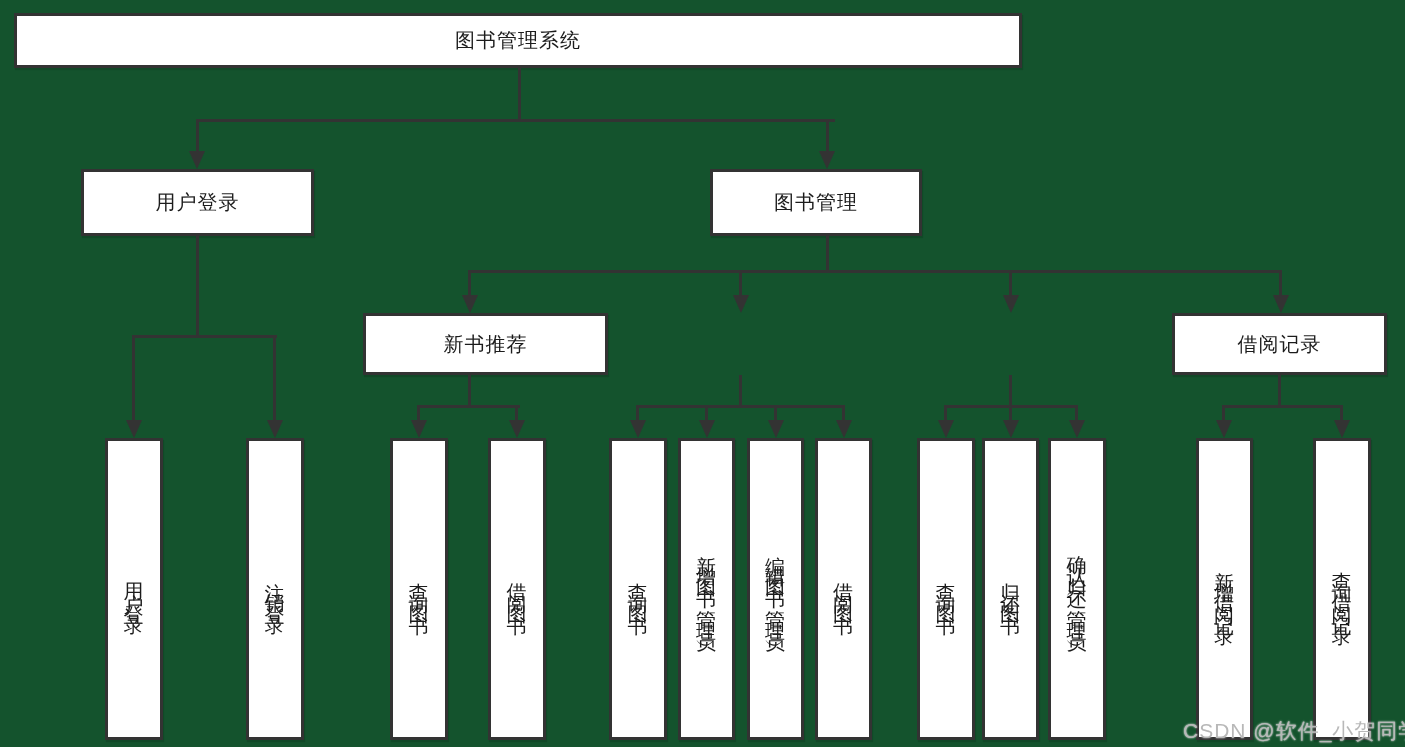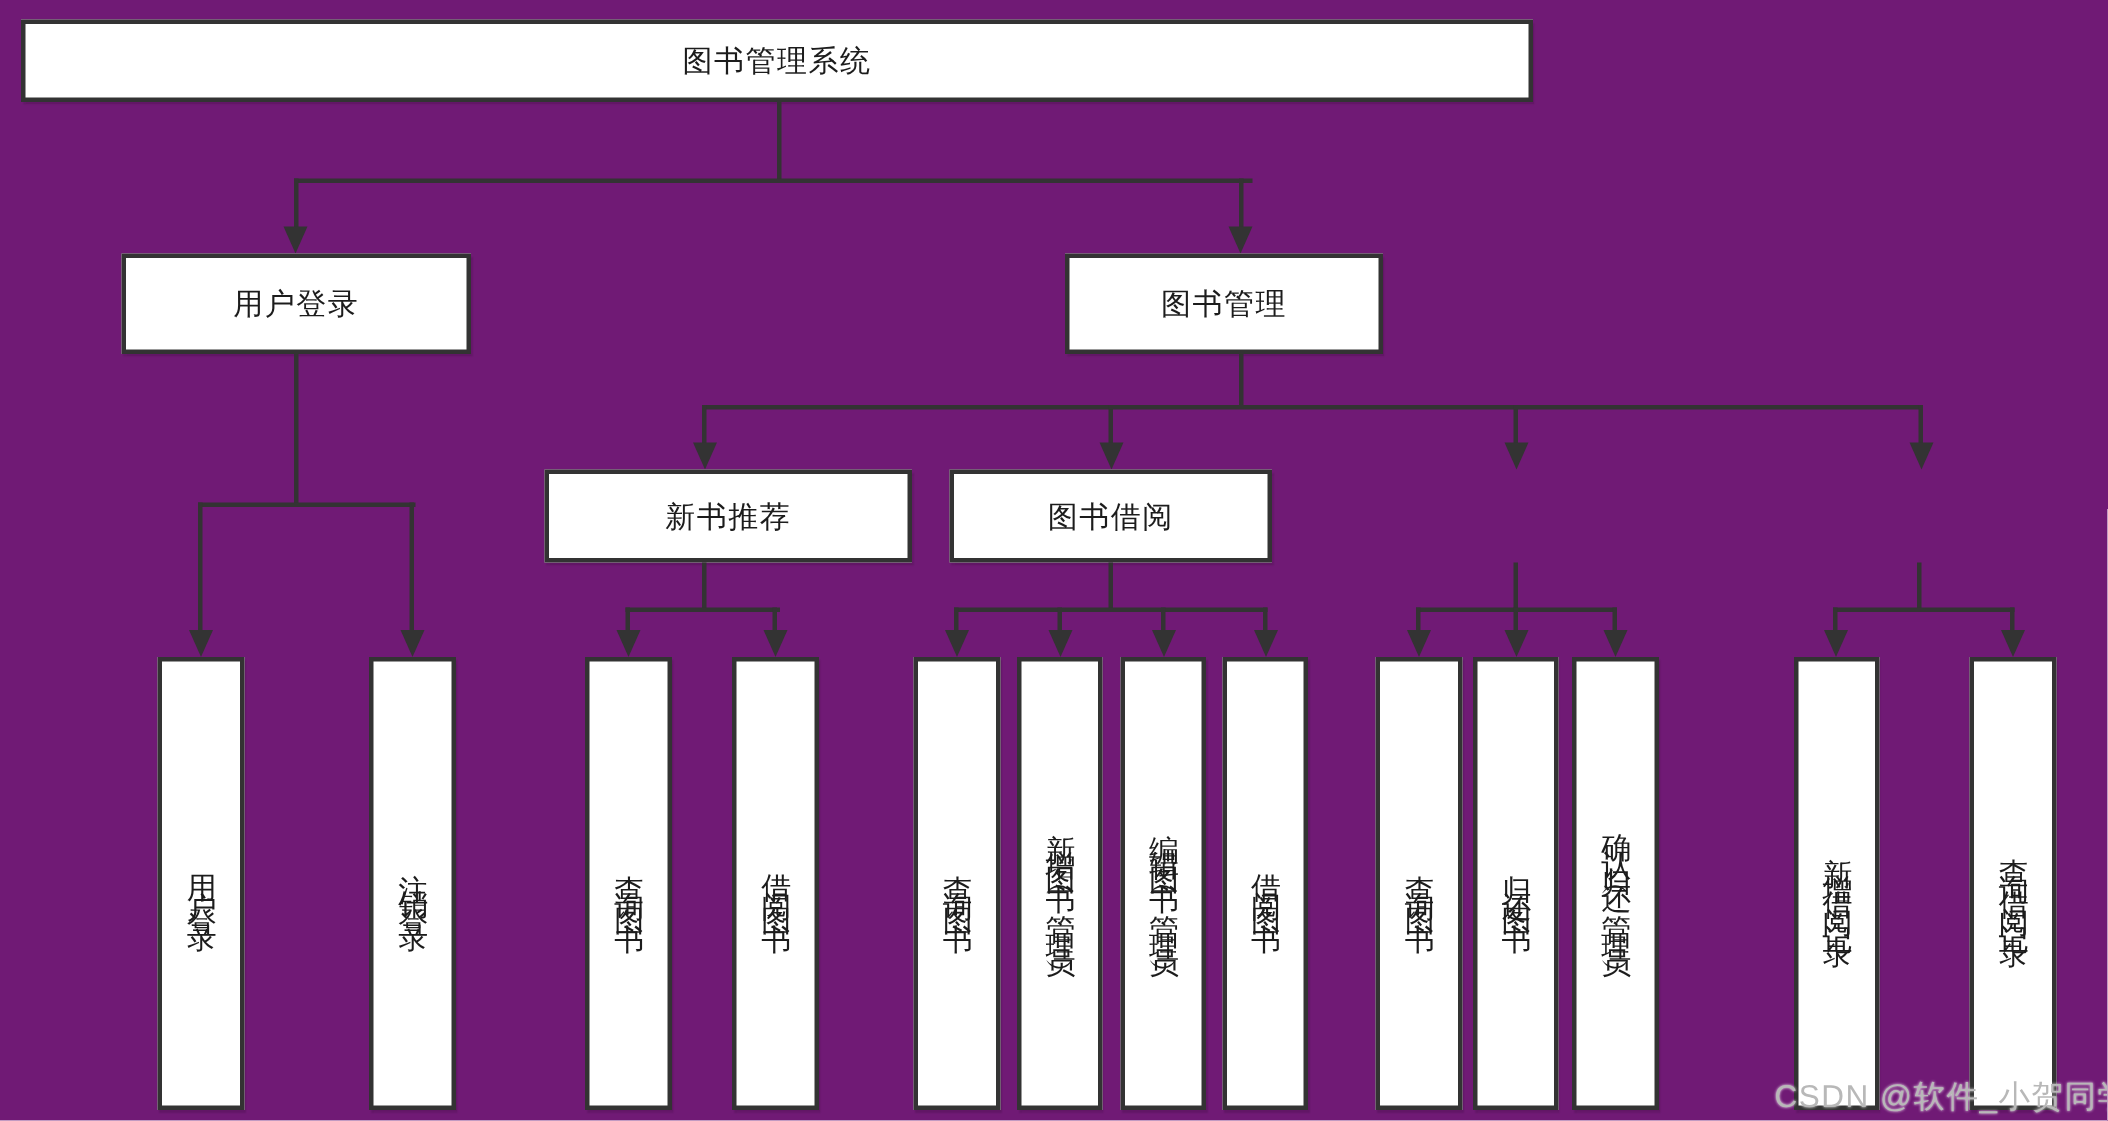"图书管理系统" .stage { background: #701a75 -> #14532d }
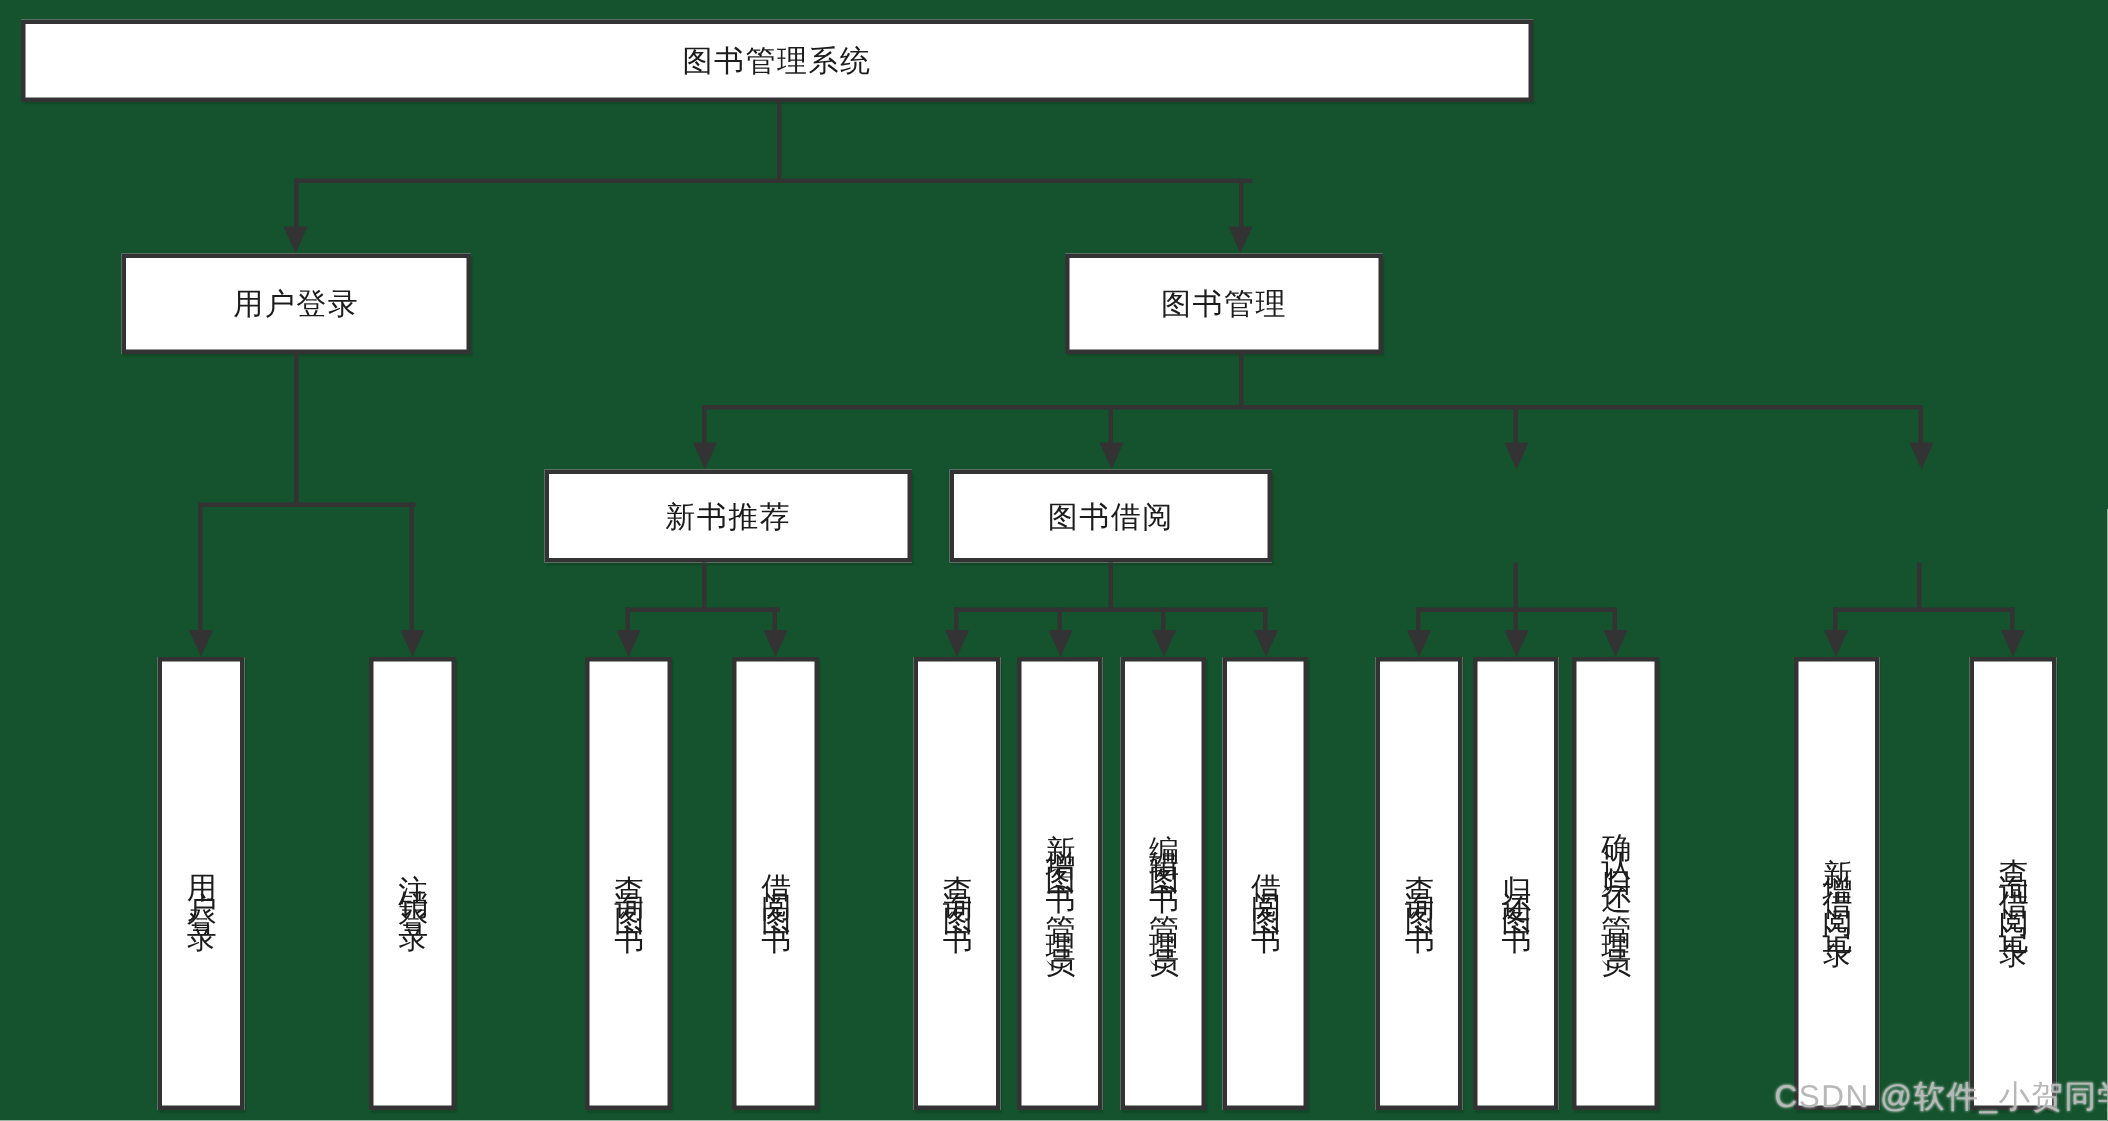"图书借阅" div.box { html: <div> <span>图书借阅</span> </div> -> none }
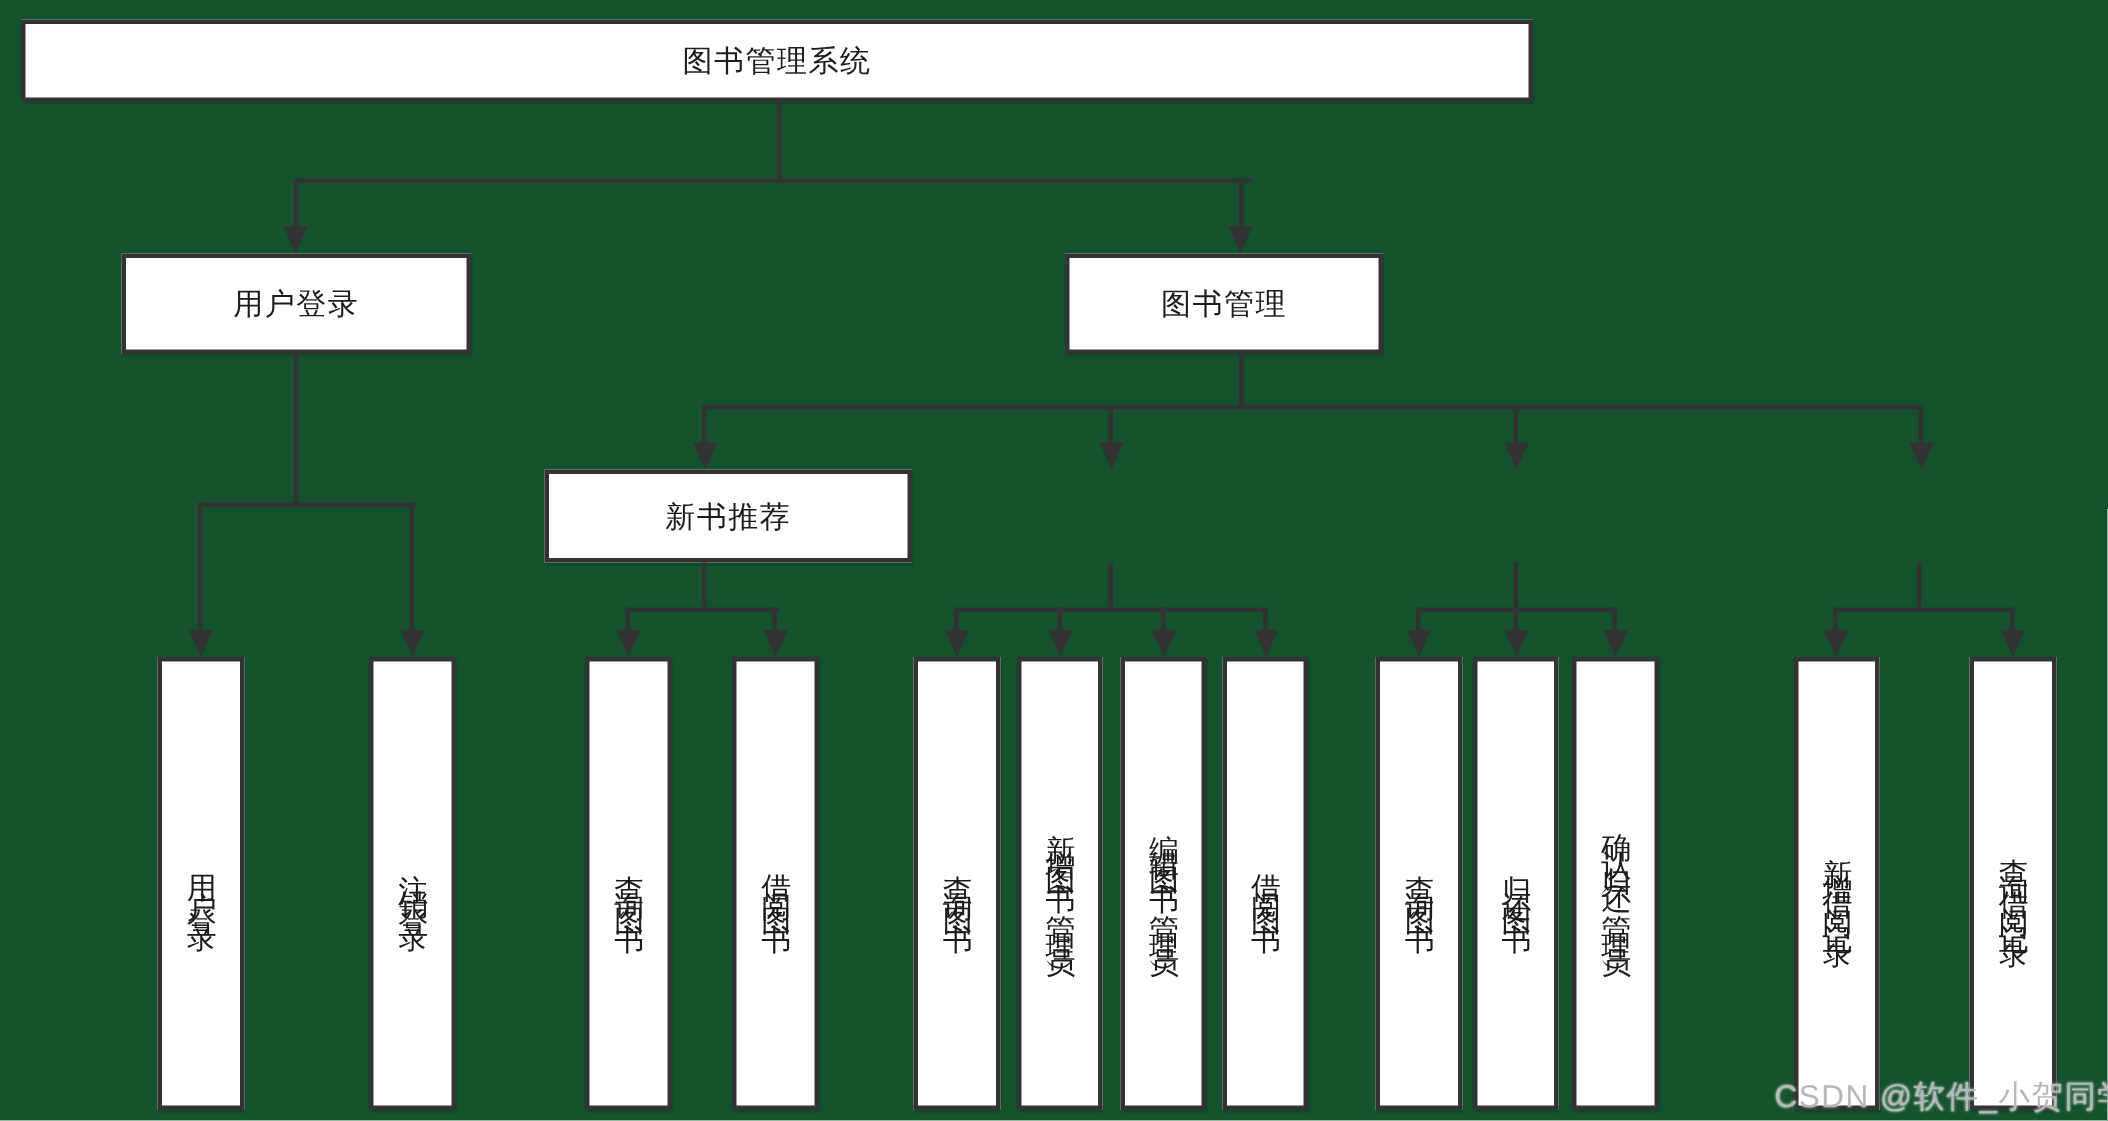"借阅记录" div.box { html: none -> <div> <span>借阅记录</span> </div> }
